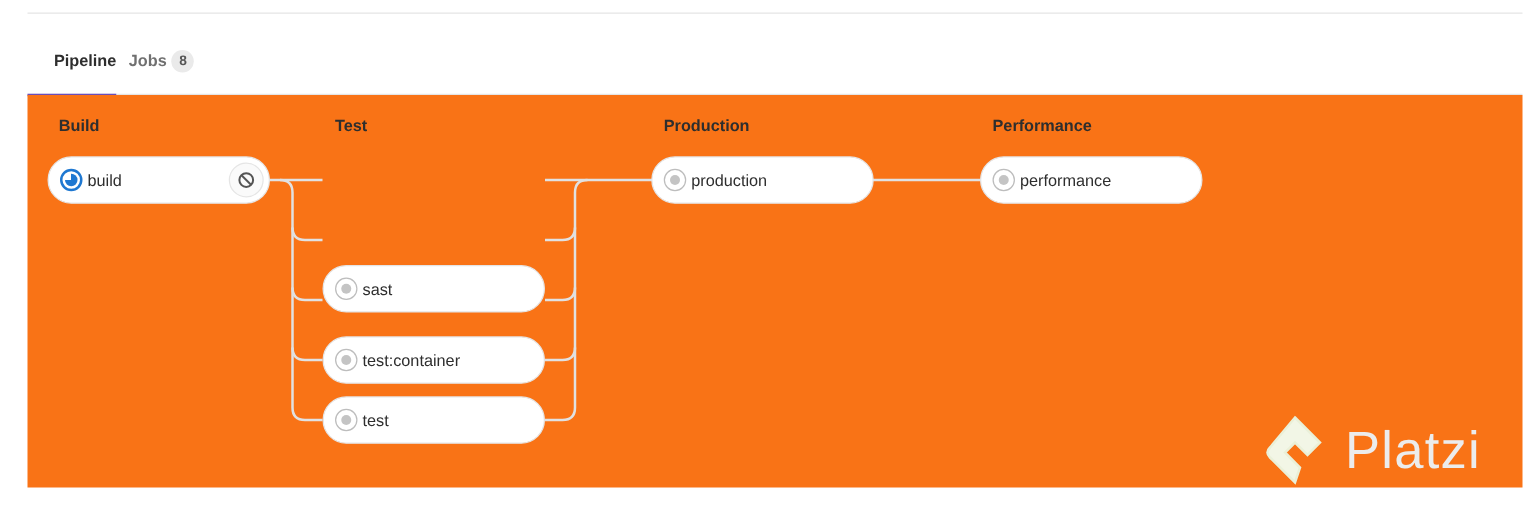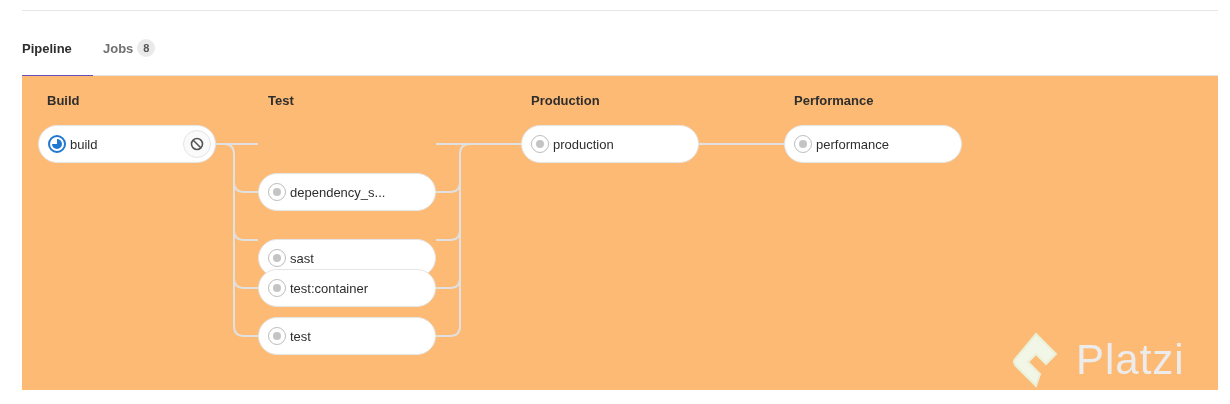"Pipeline" .tab-pipeline { text-align: left -> right }
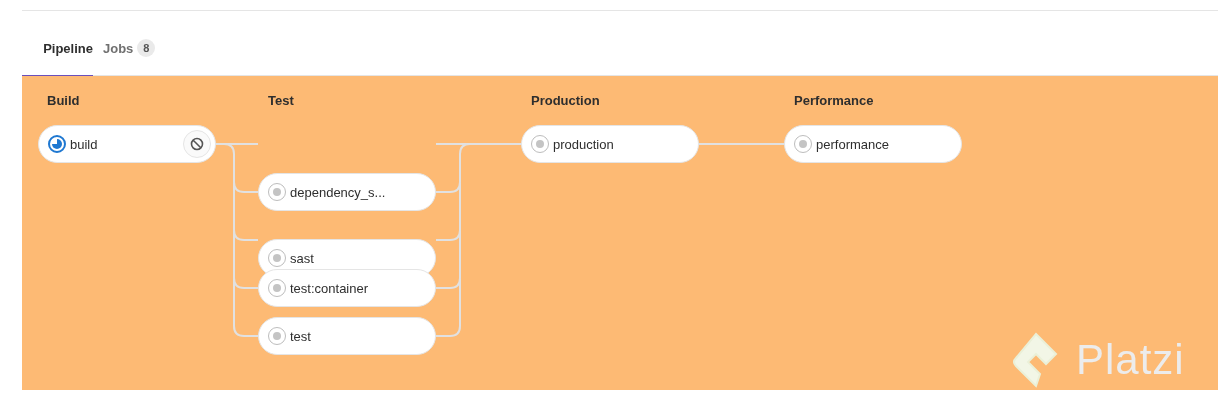"Build" .panel { background: #fdba74 -> #f97316 }
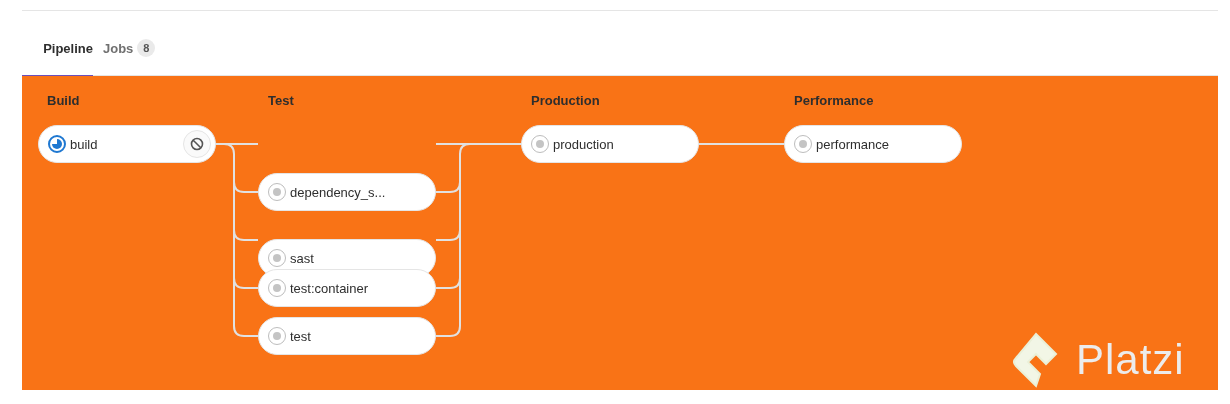"dependency_s..." div.job { html: <div> <span></span> <span>dependency_s...</span> </div> -> none }
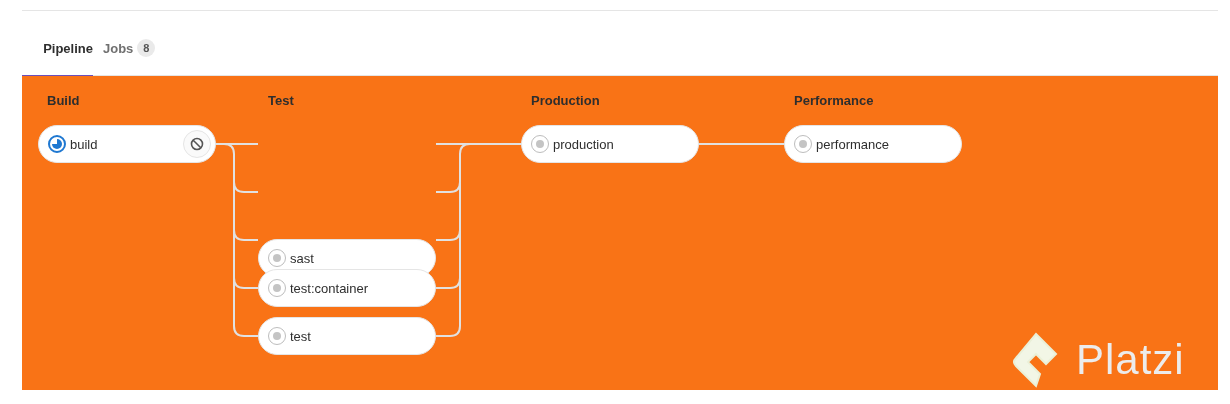"sast" div.job { top: 163px -> 136px }
